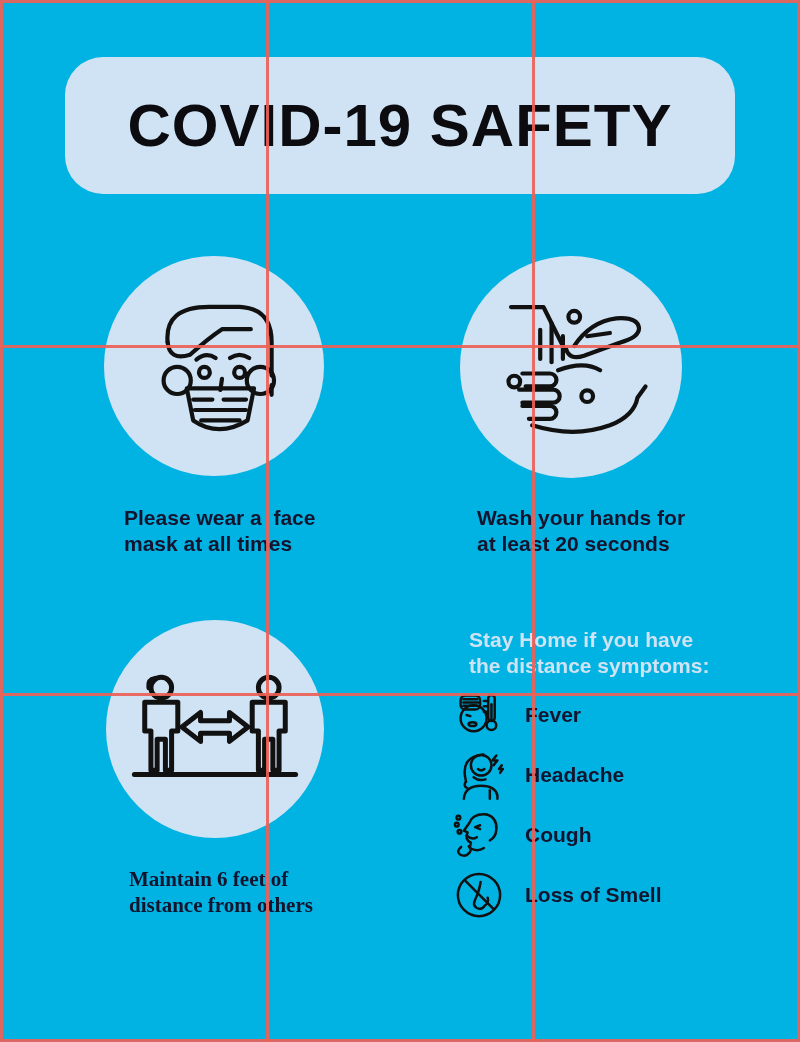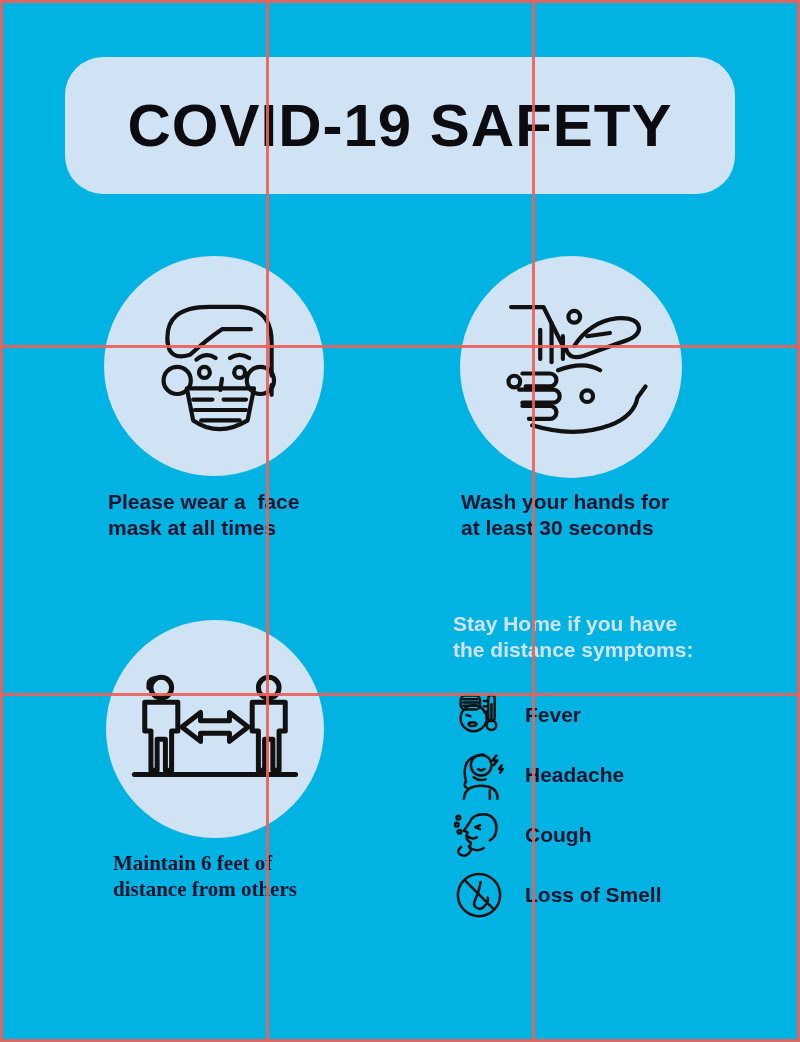"Please wear a face" .caption { margin: 0 -> 16px }
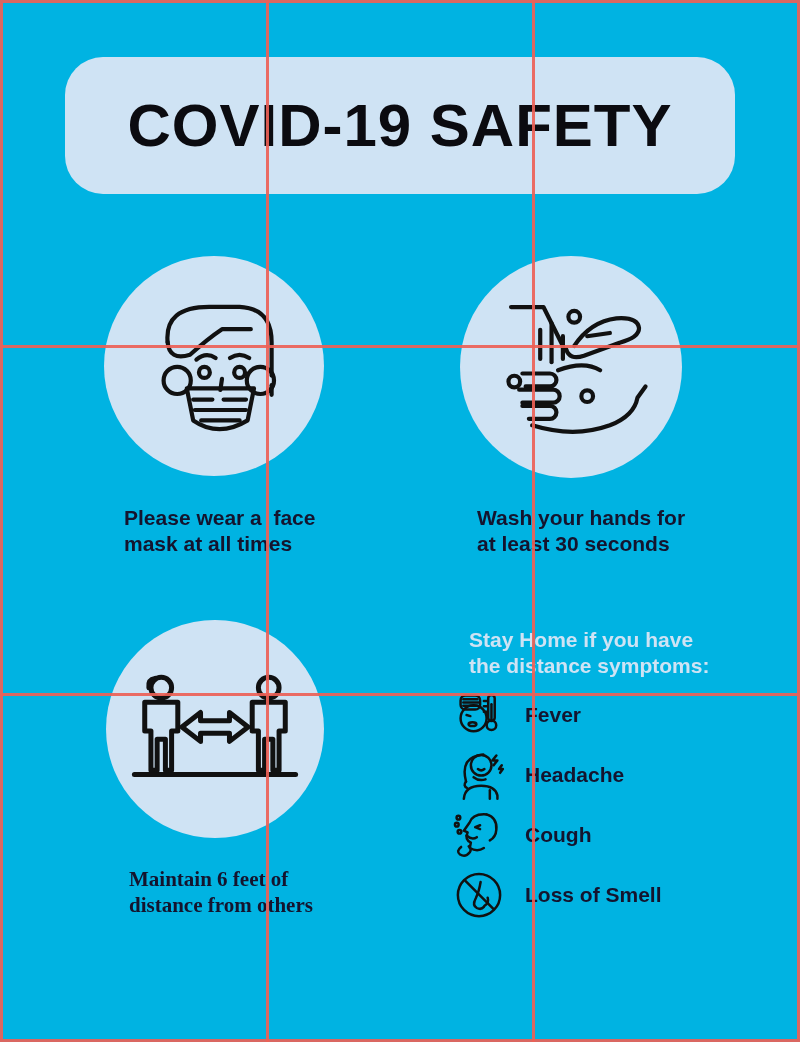"Wash your hands for" p.caption { text: 30 -> 20 }
